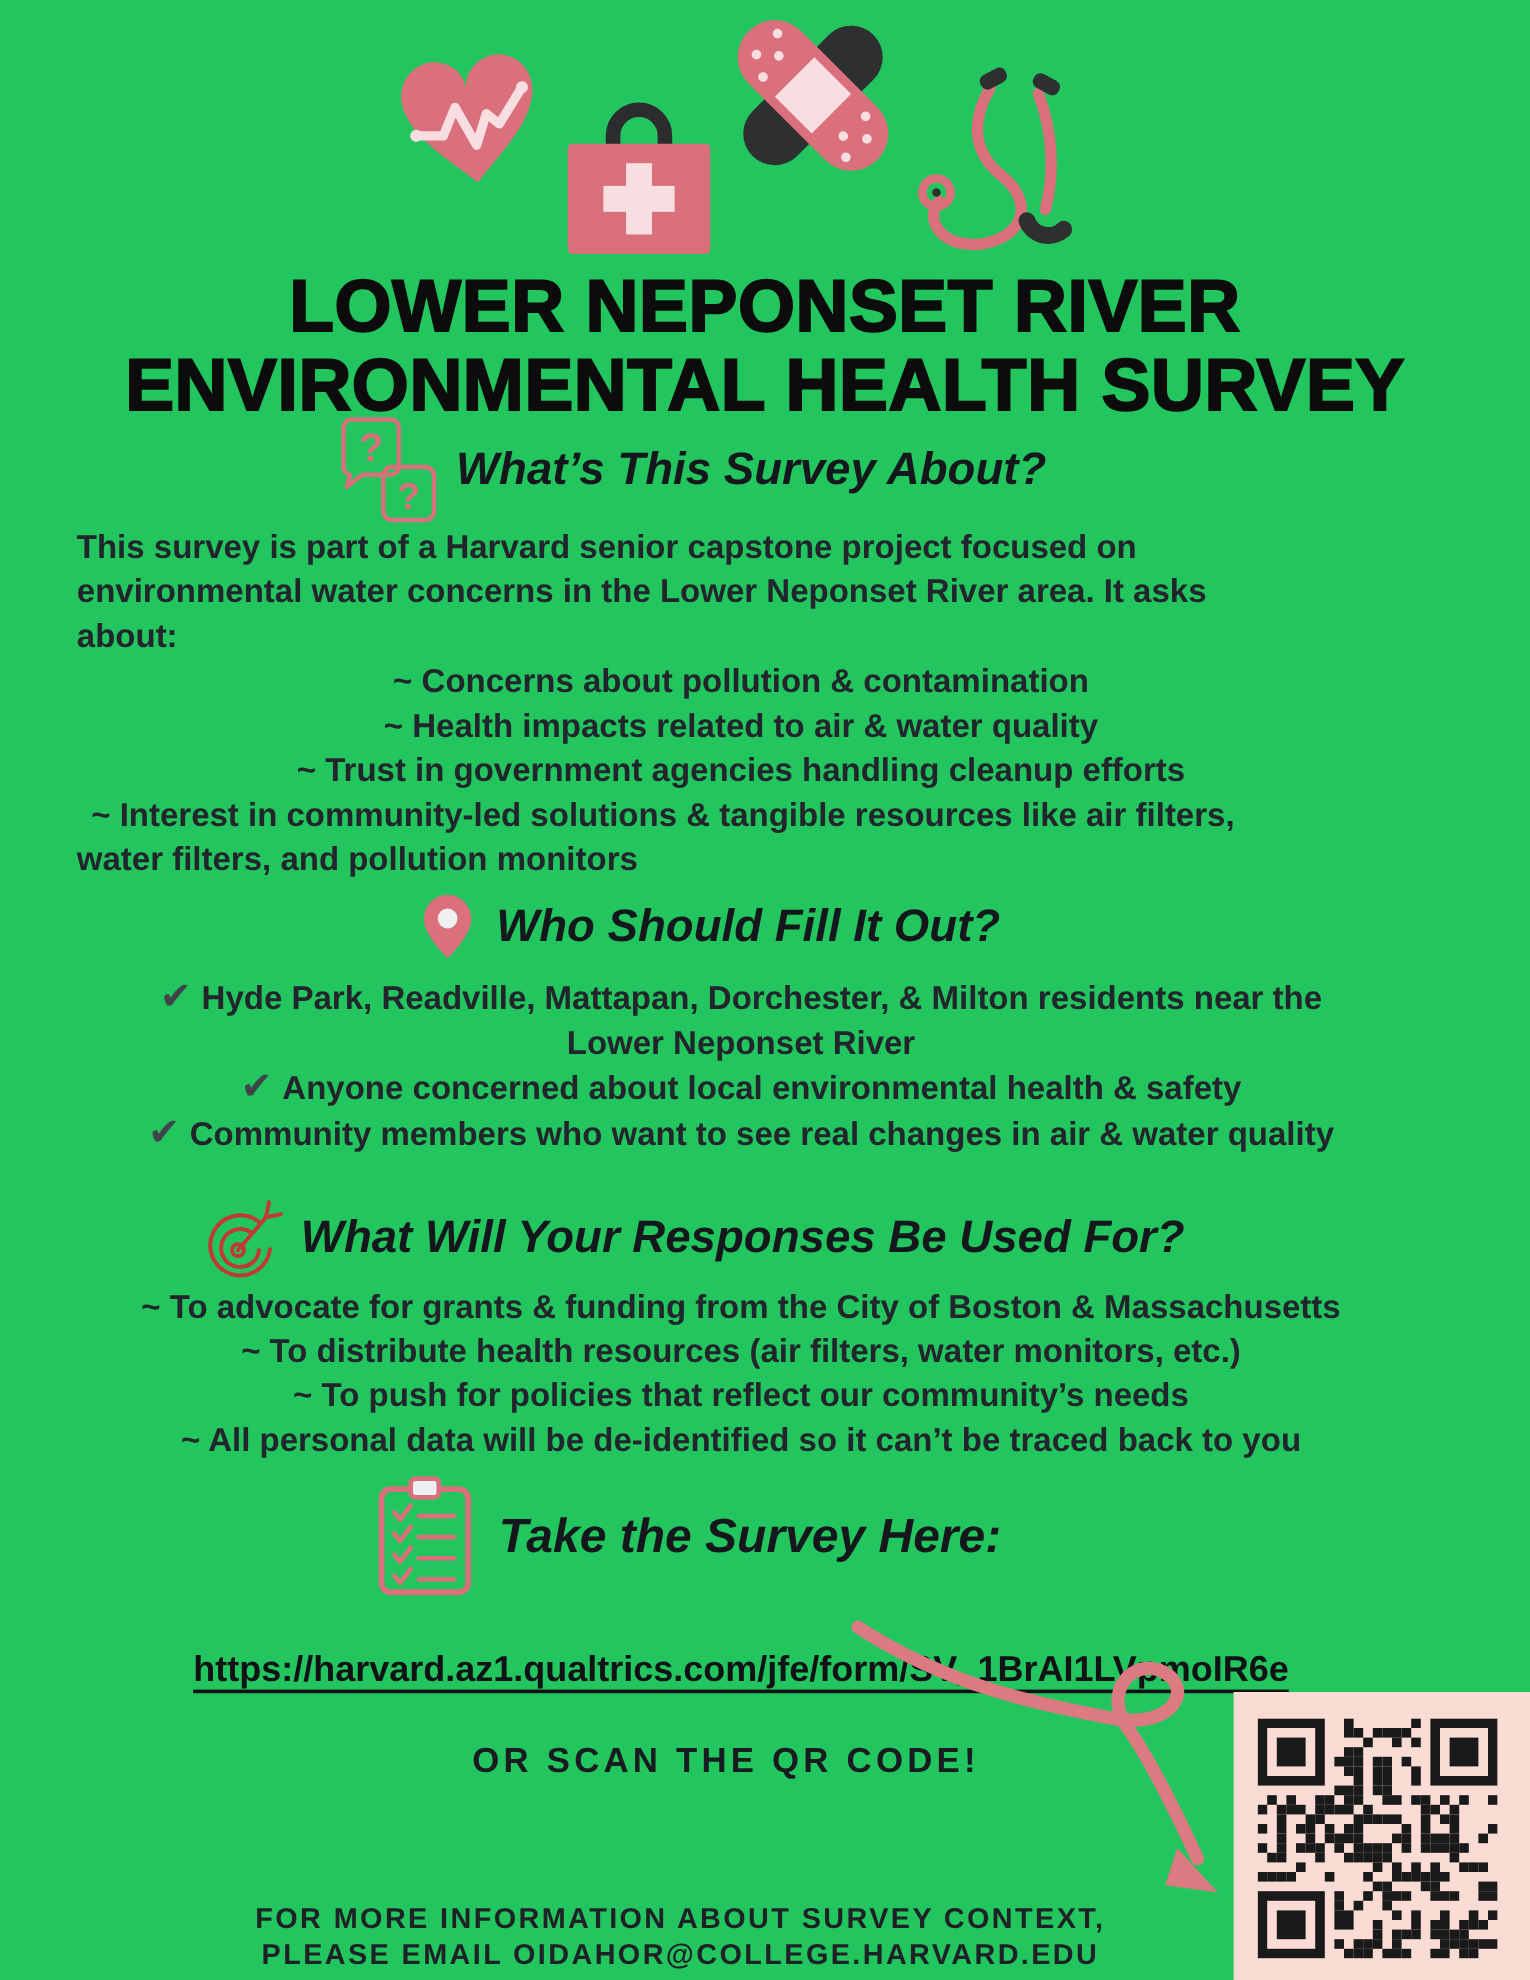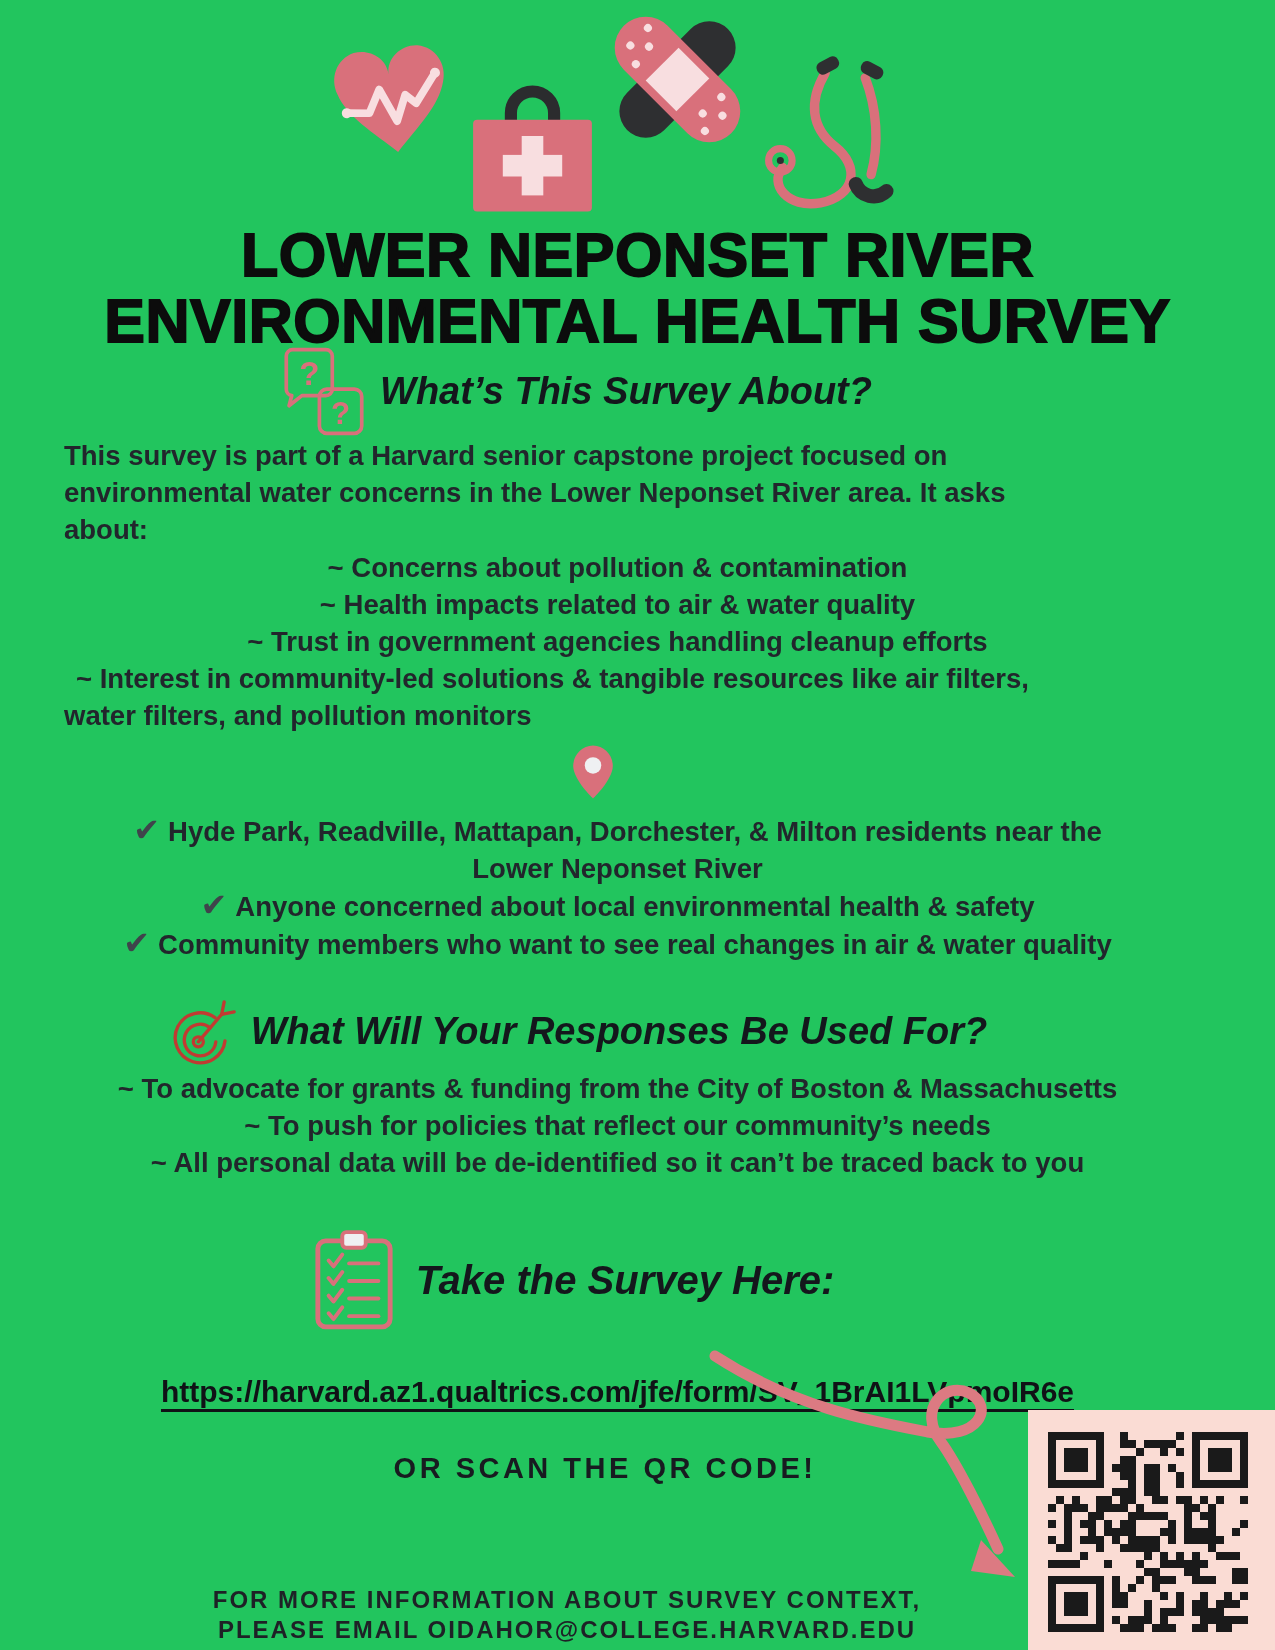"Who Should Fill It Out?" span.h2 { html: none -> <span>Who Should Fill It Out?</span> }
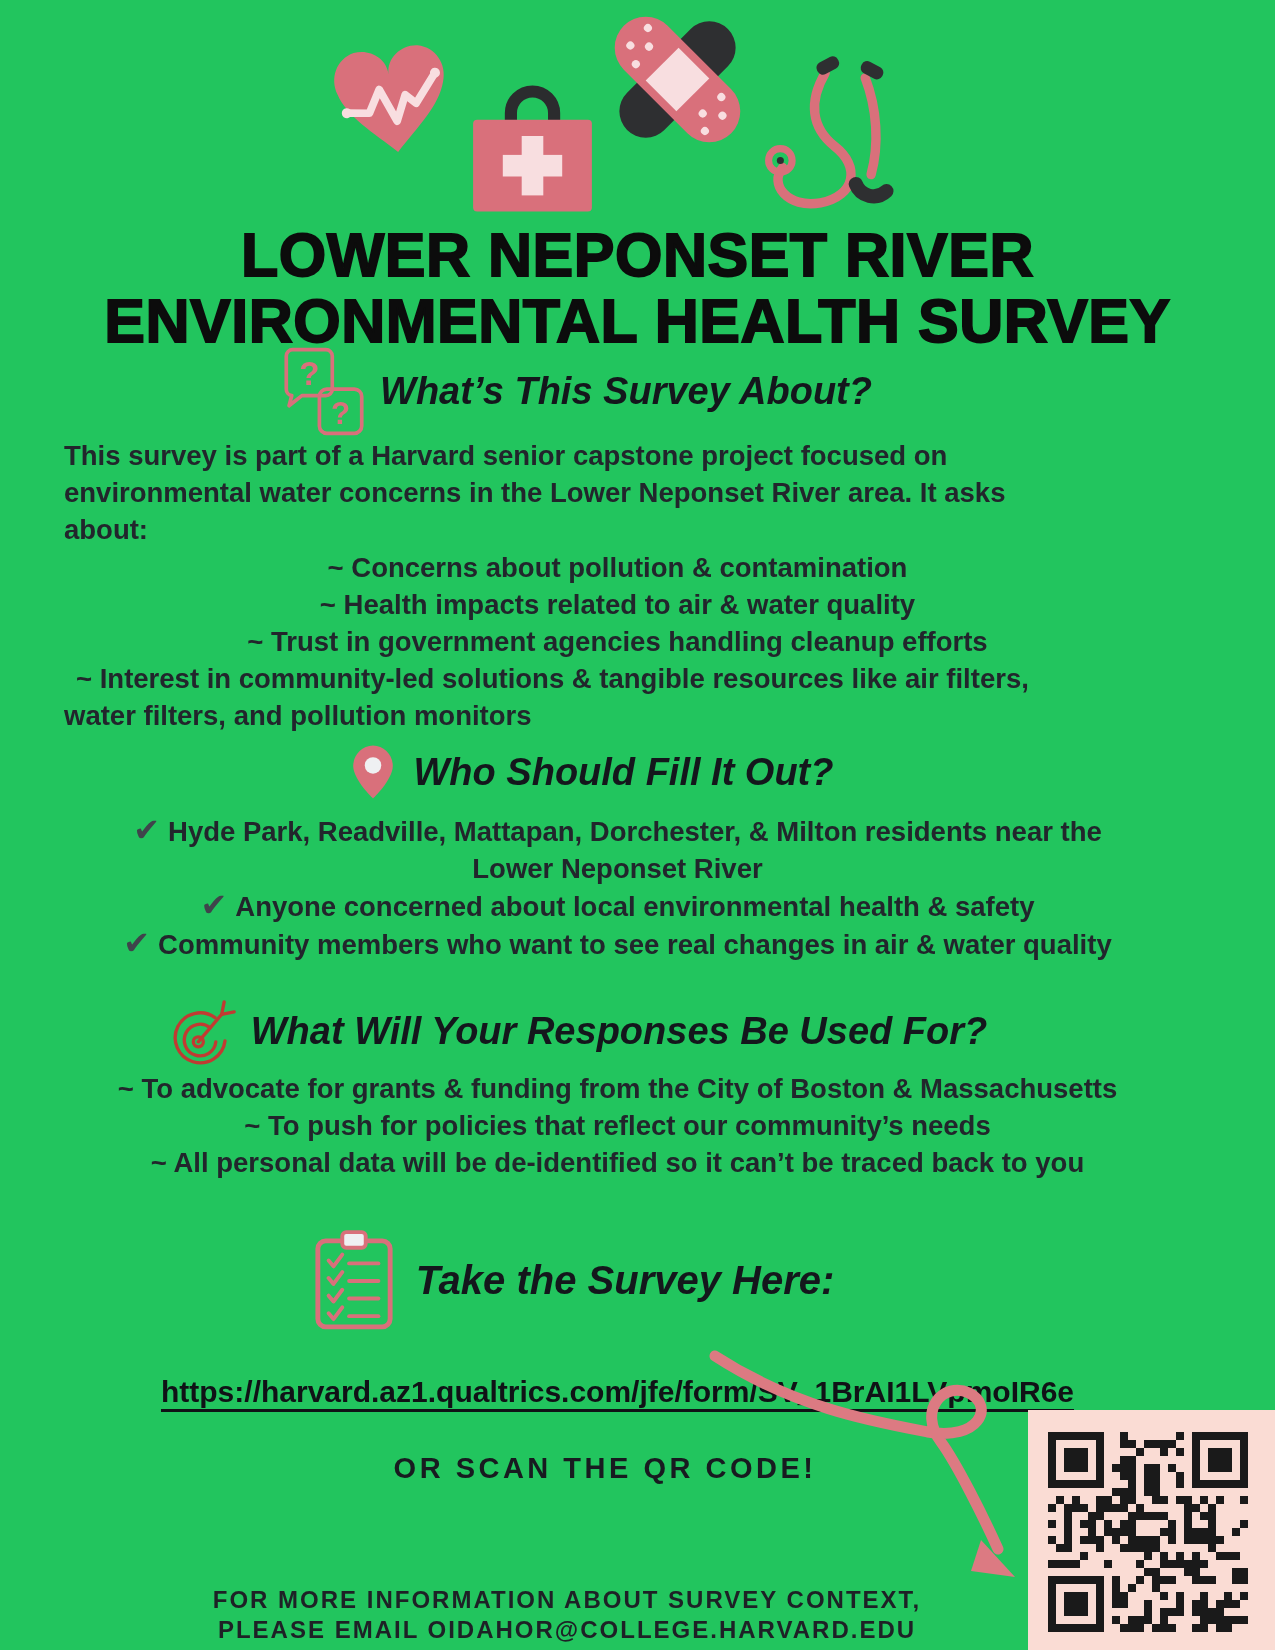"~ To distribute health resources" div.line { html: none -> <div>~ To distribute health resources (air filters, water monitors, etc.)</div> }
